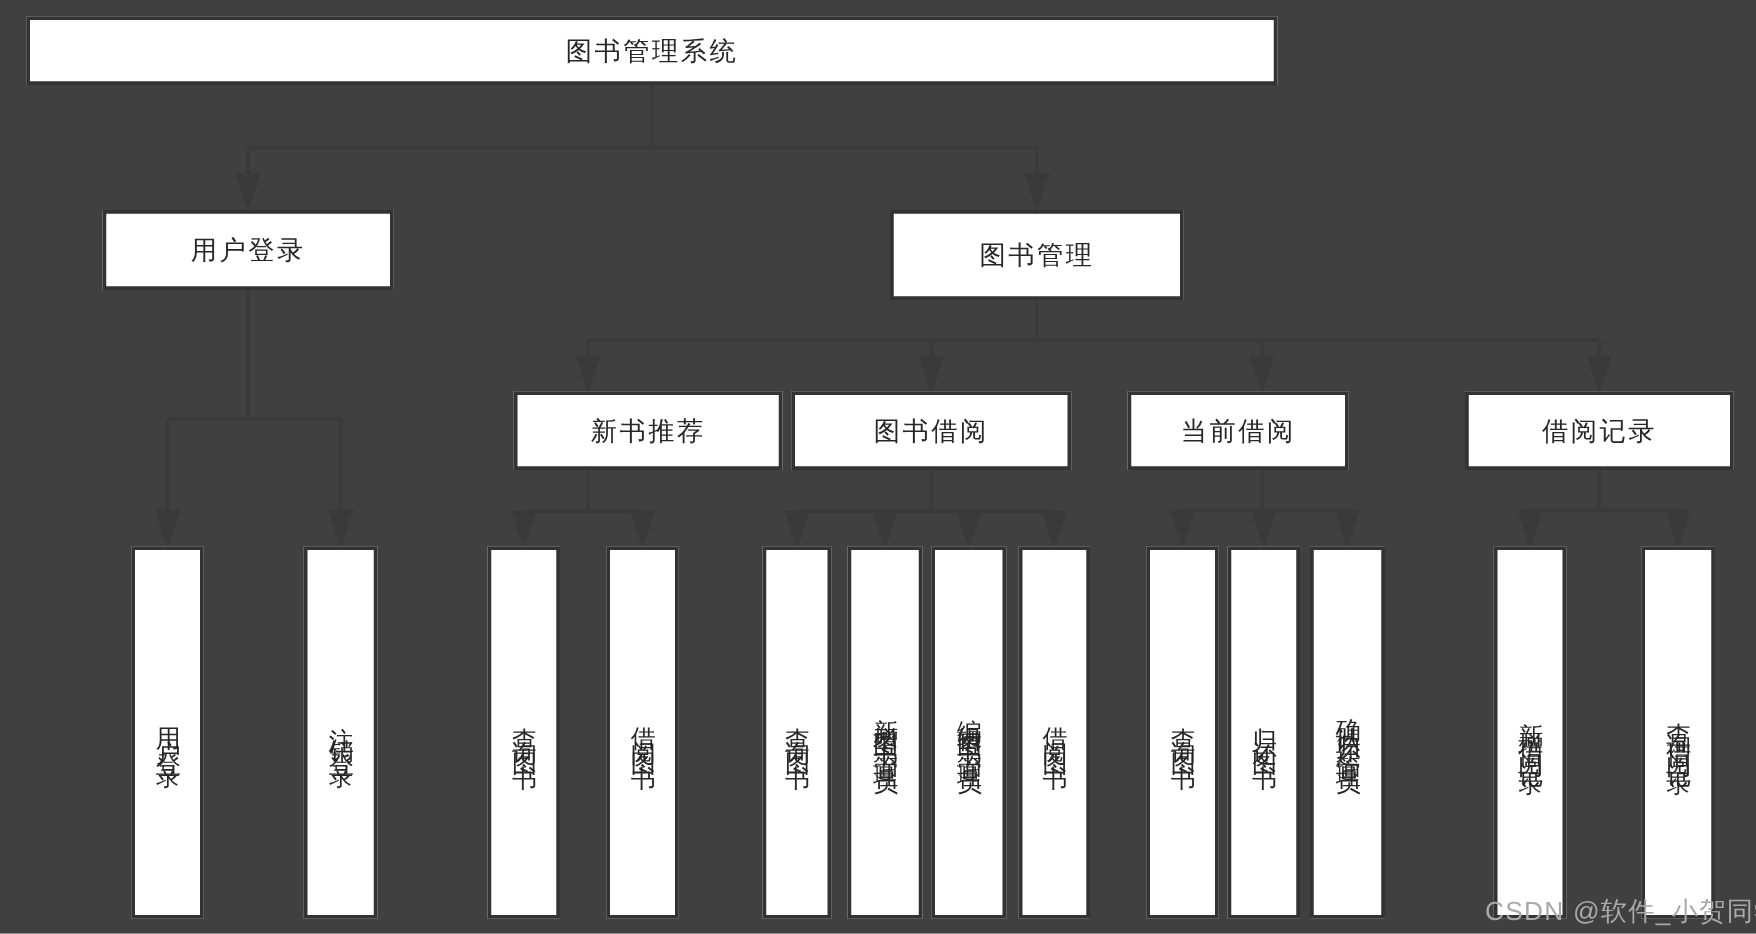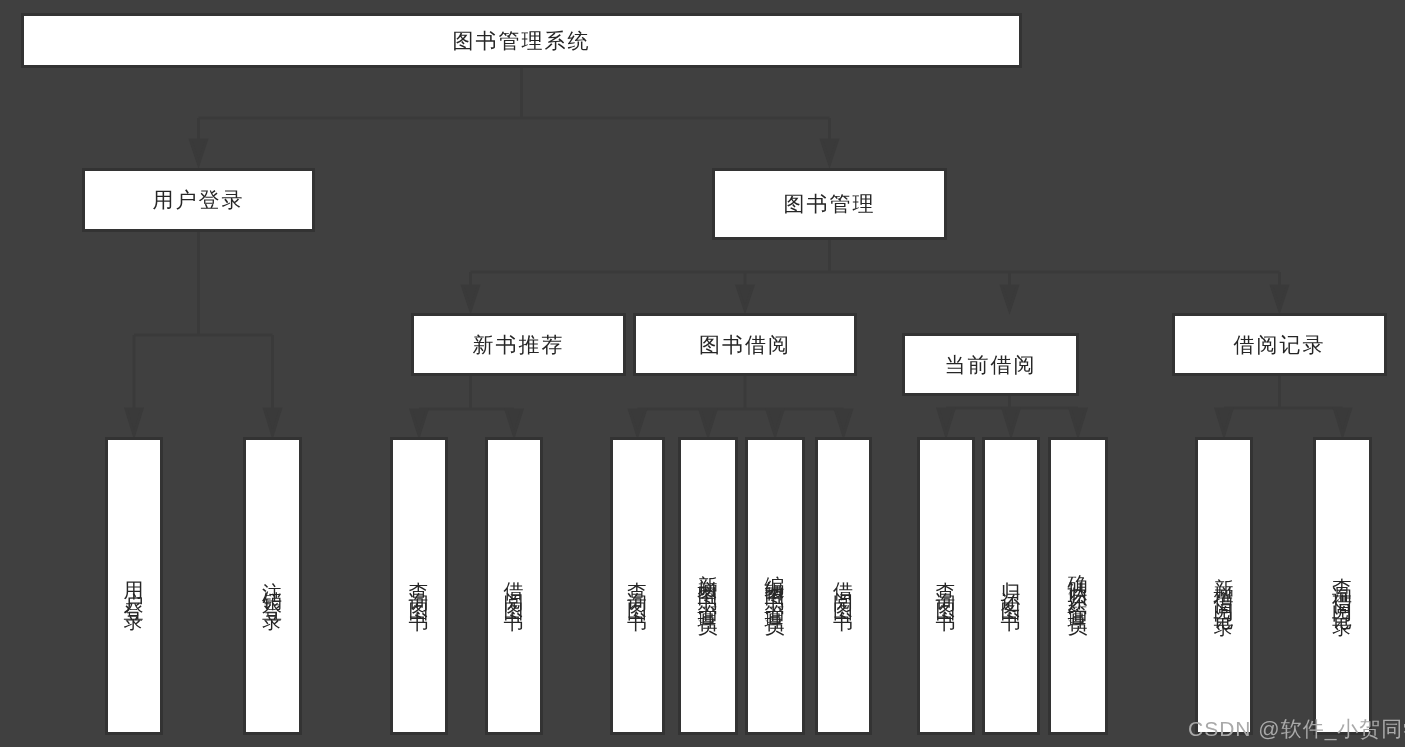"当前借阅" #n-cur { margin-top: 20px -> none }
